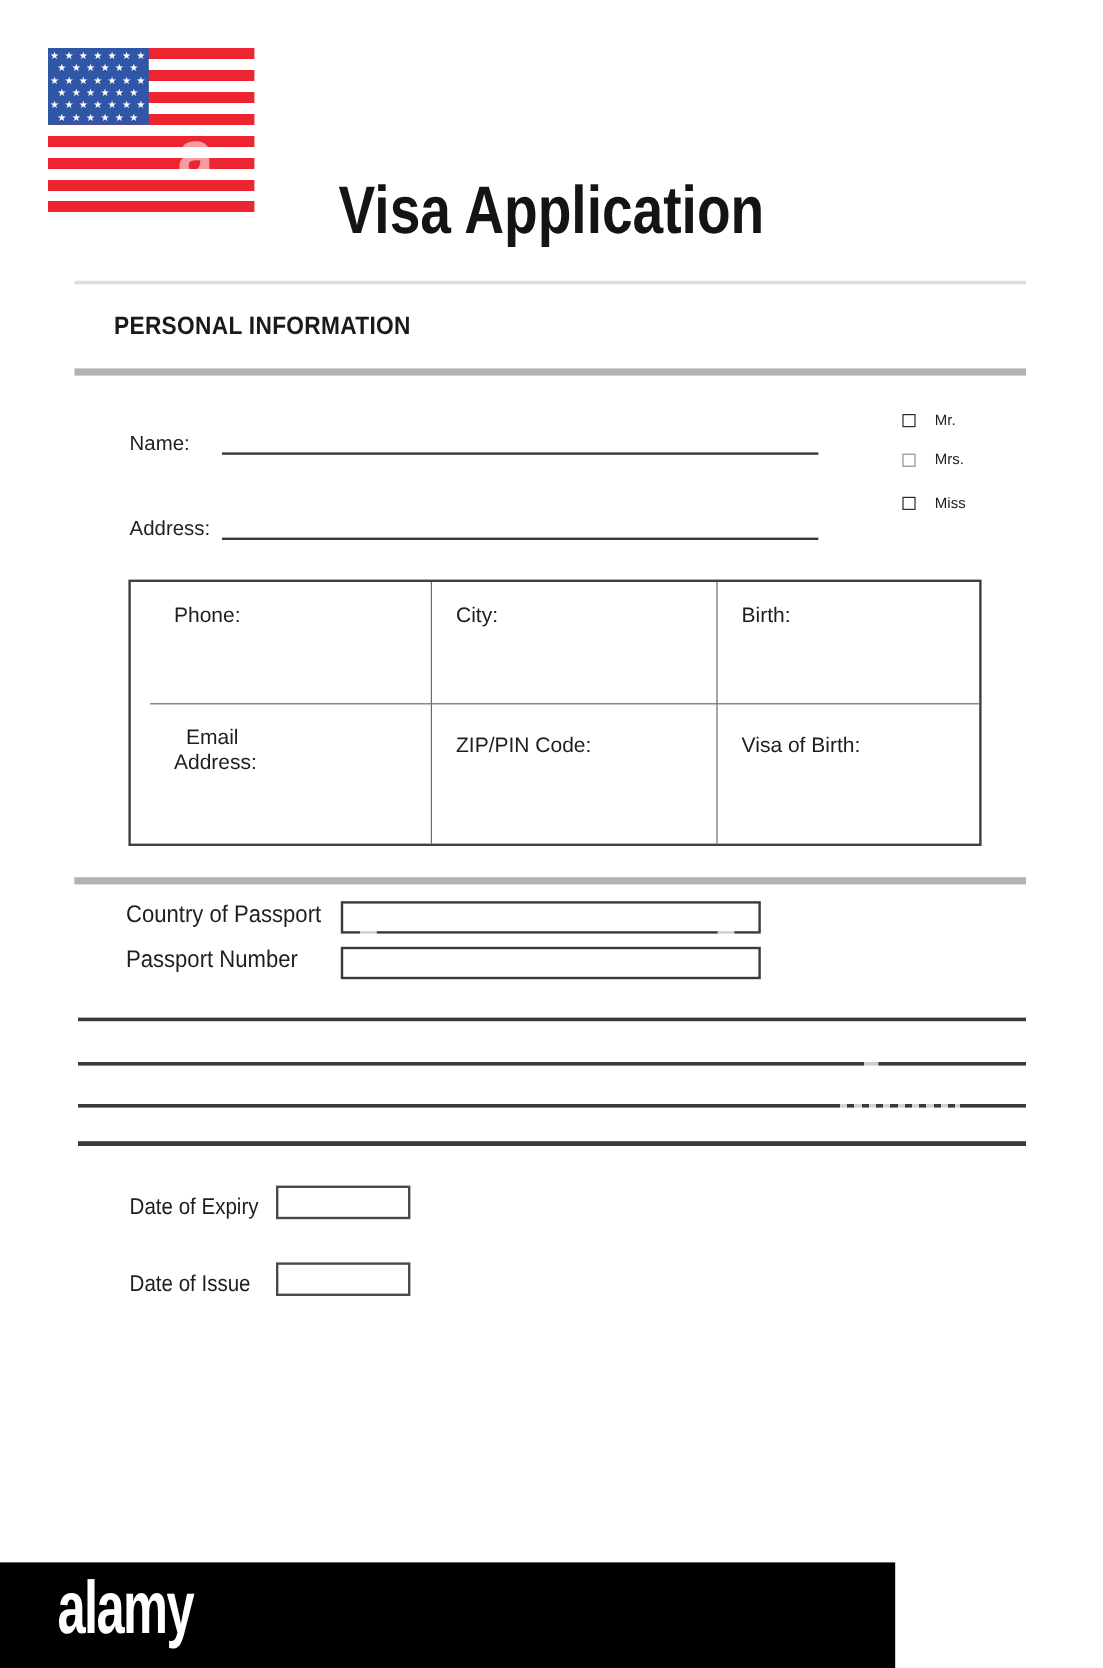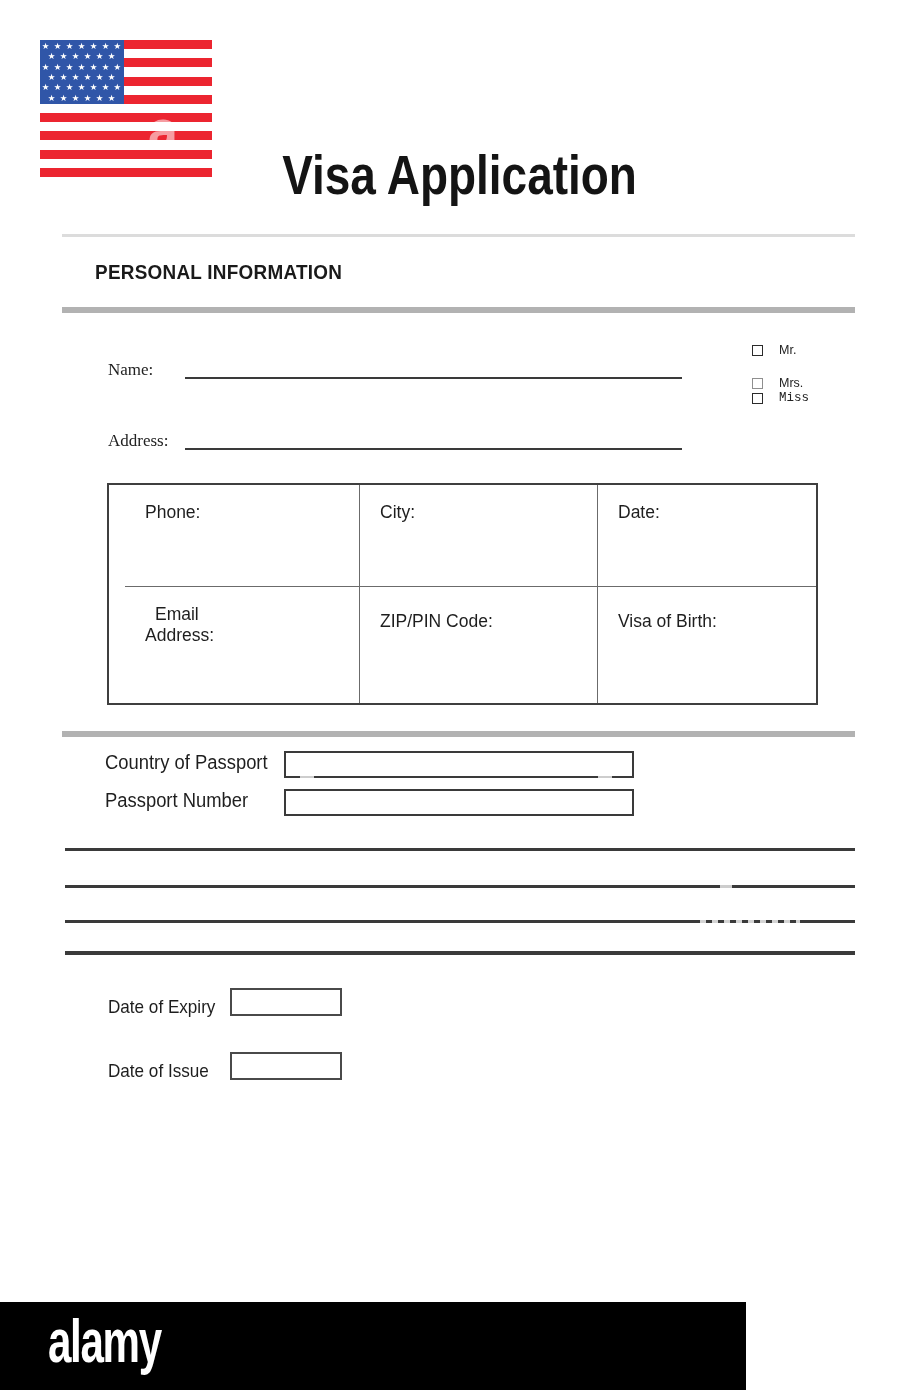"Name:" .field-label { font-family: Liberation Serif, serif -> none }
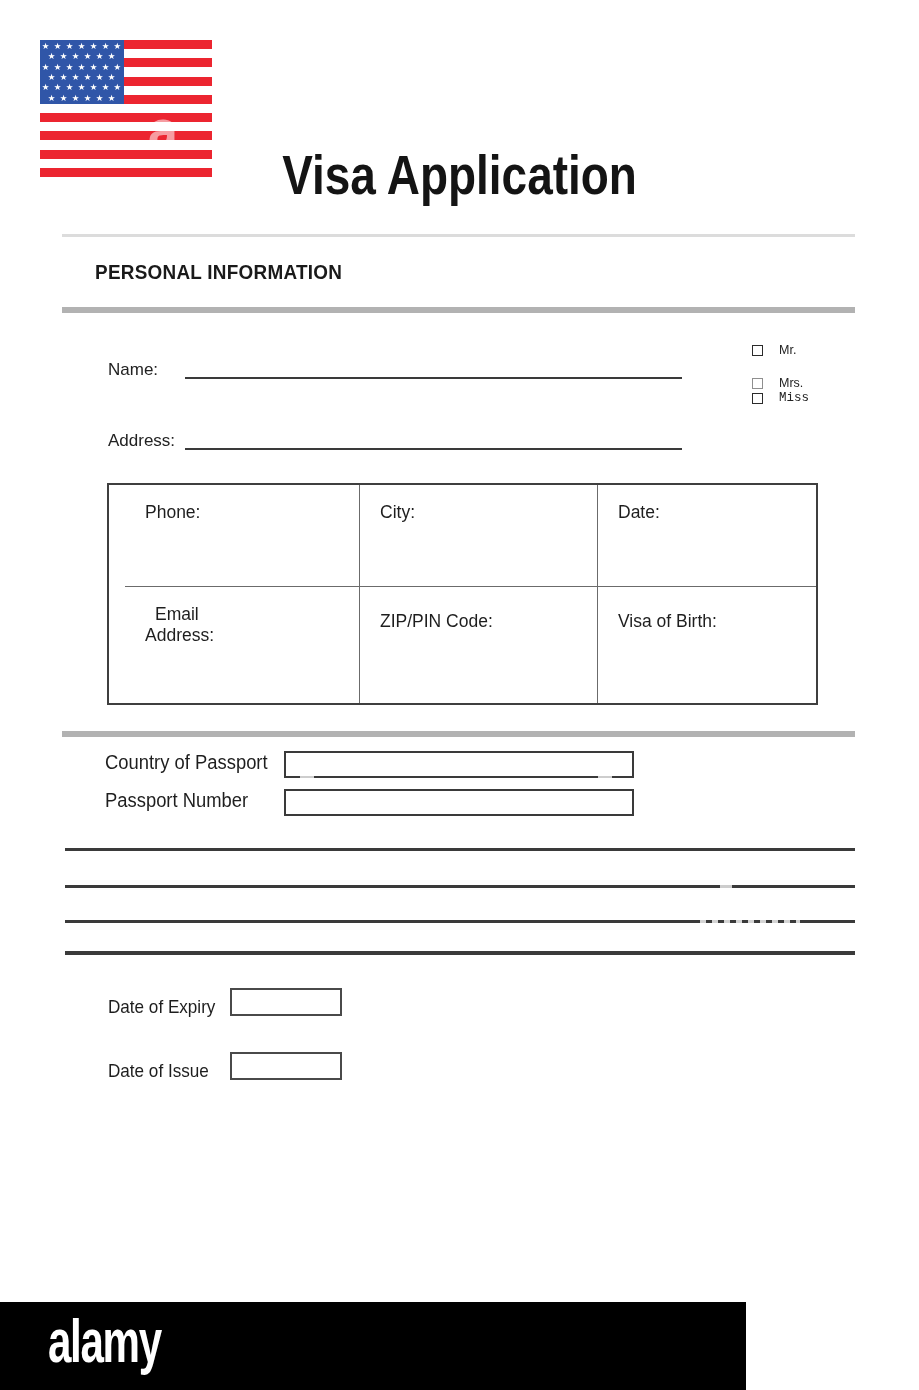"Miss" div.cb-row { font-family: Liberation Mono, monospace -> none; top: 391px -> 412px }
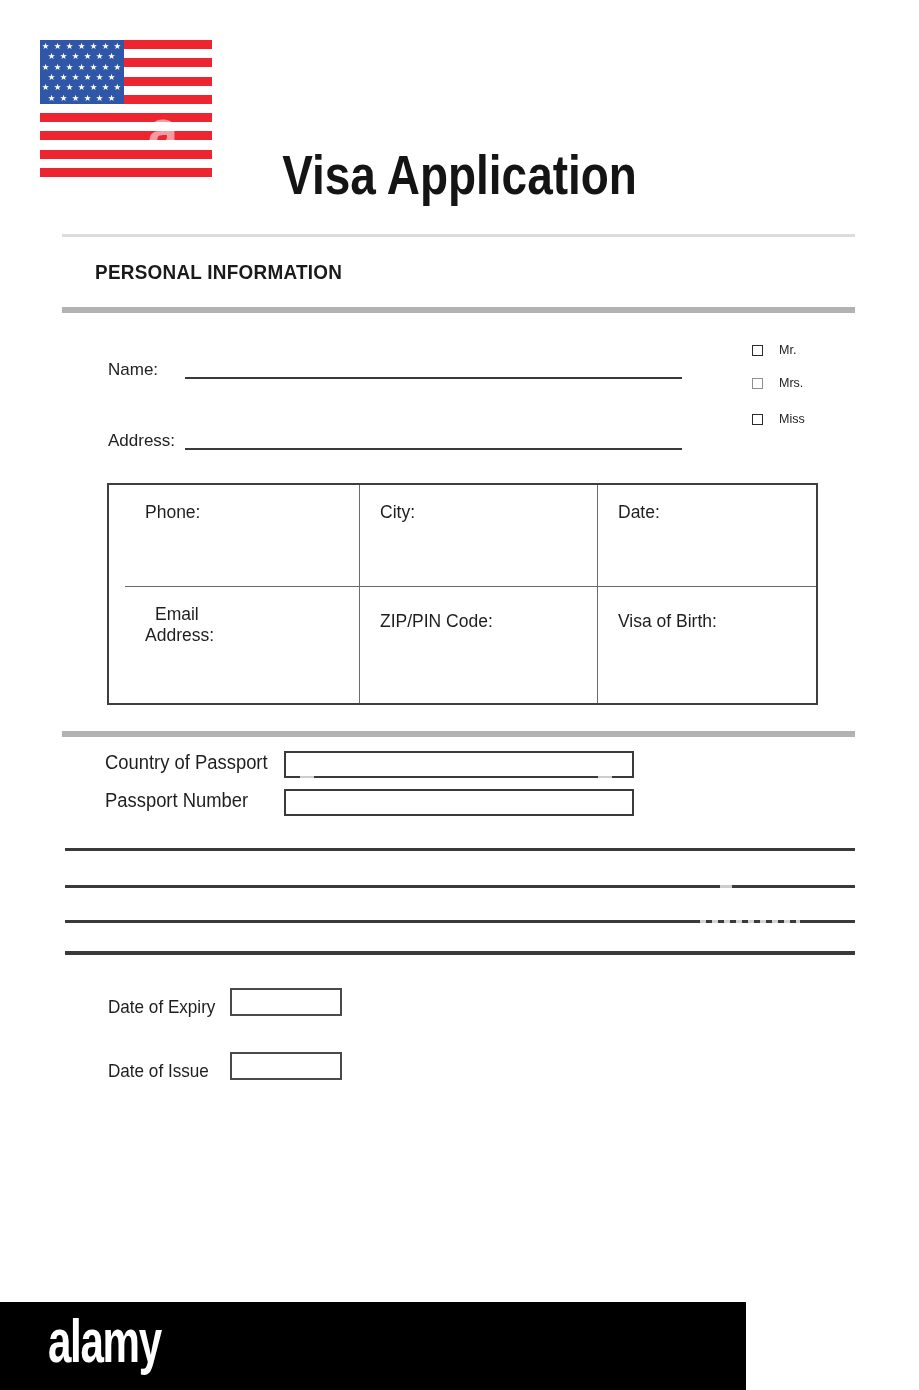"Date:" span { text: Date -> Birth }
